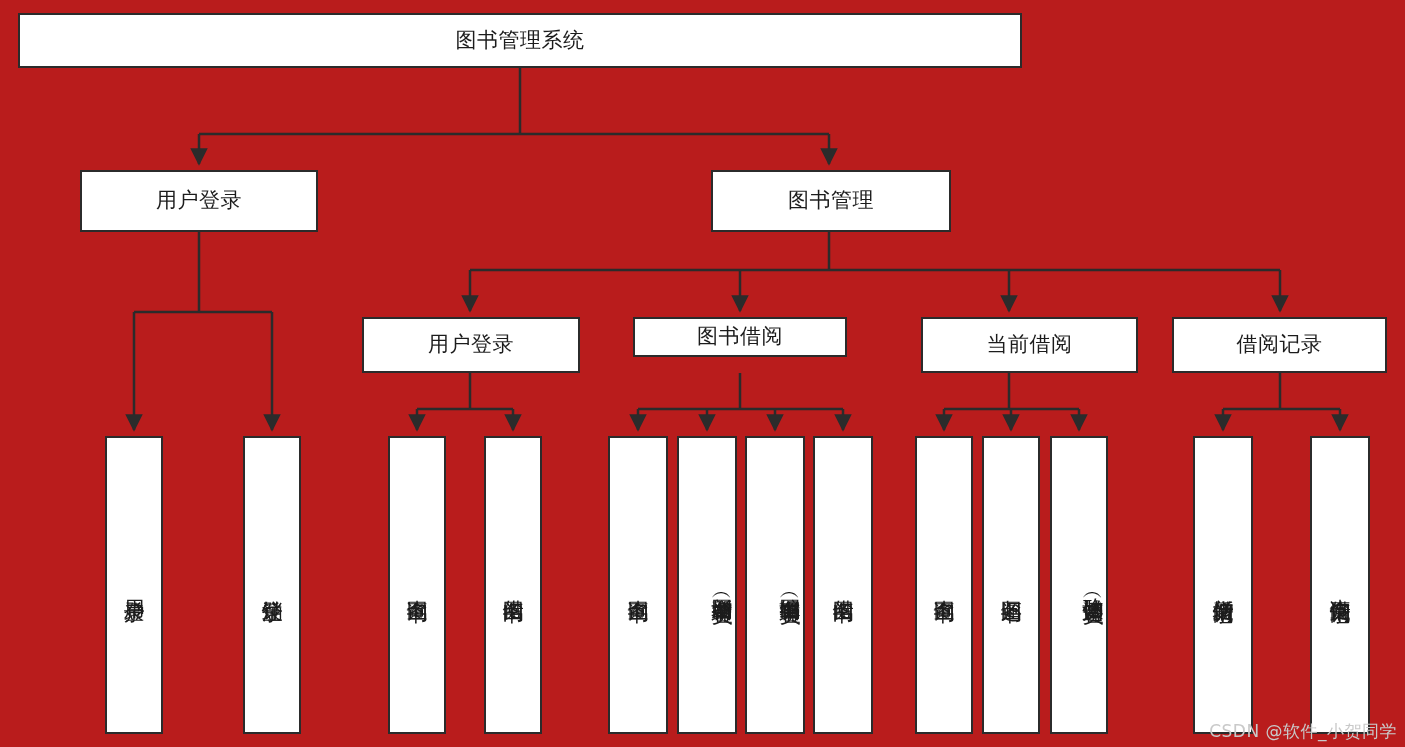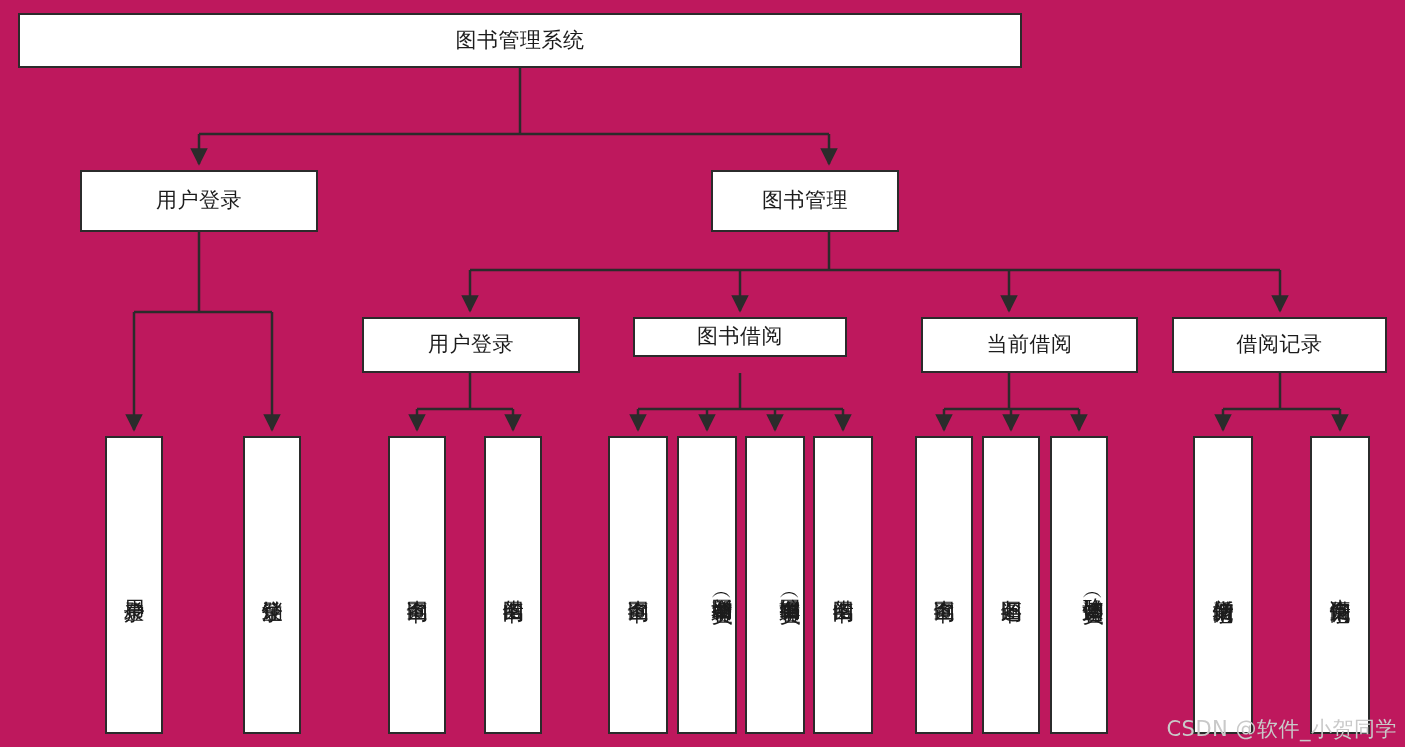"图书管理系统" #canvas { background: #be185d -> #b91c1c }
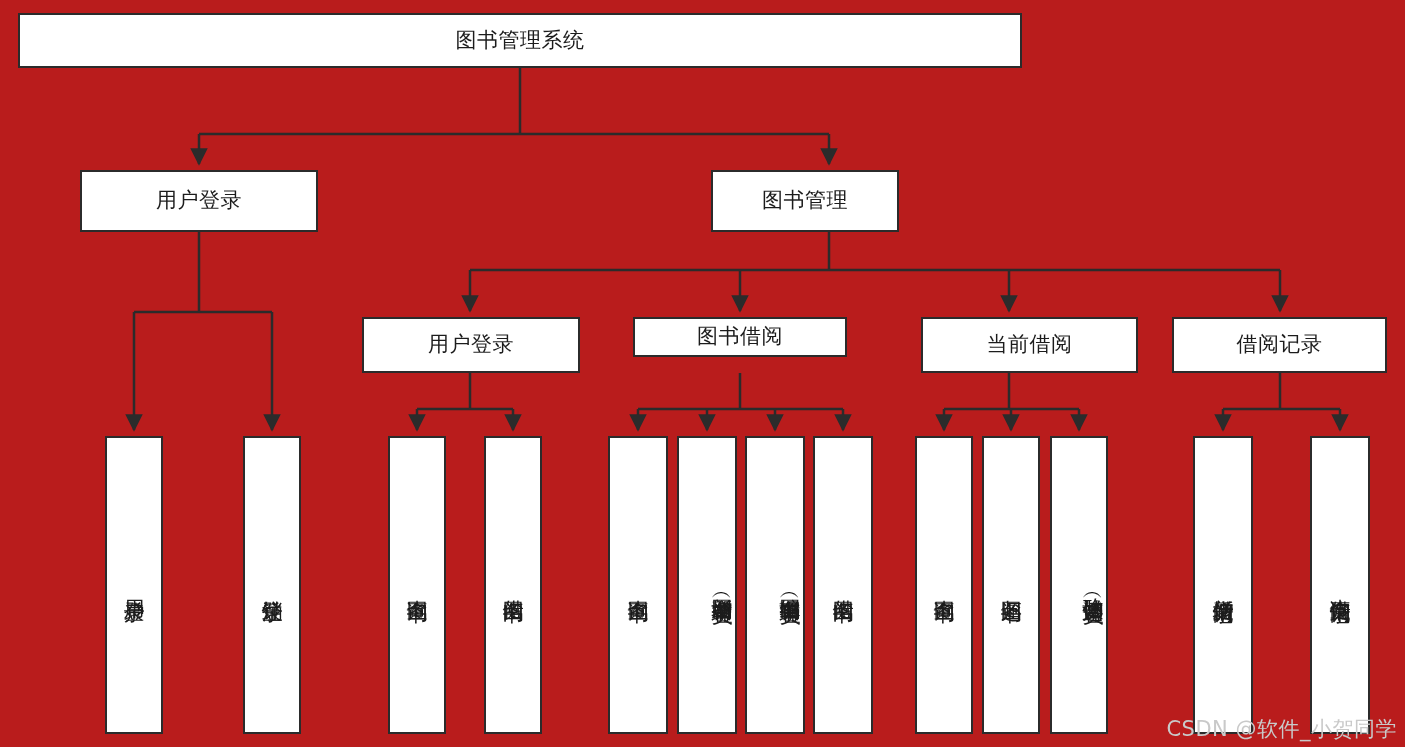"图书管理" div.node { width: 188px -> 240px }
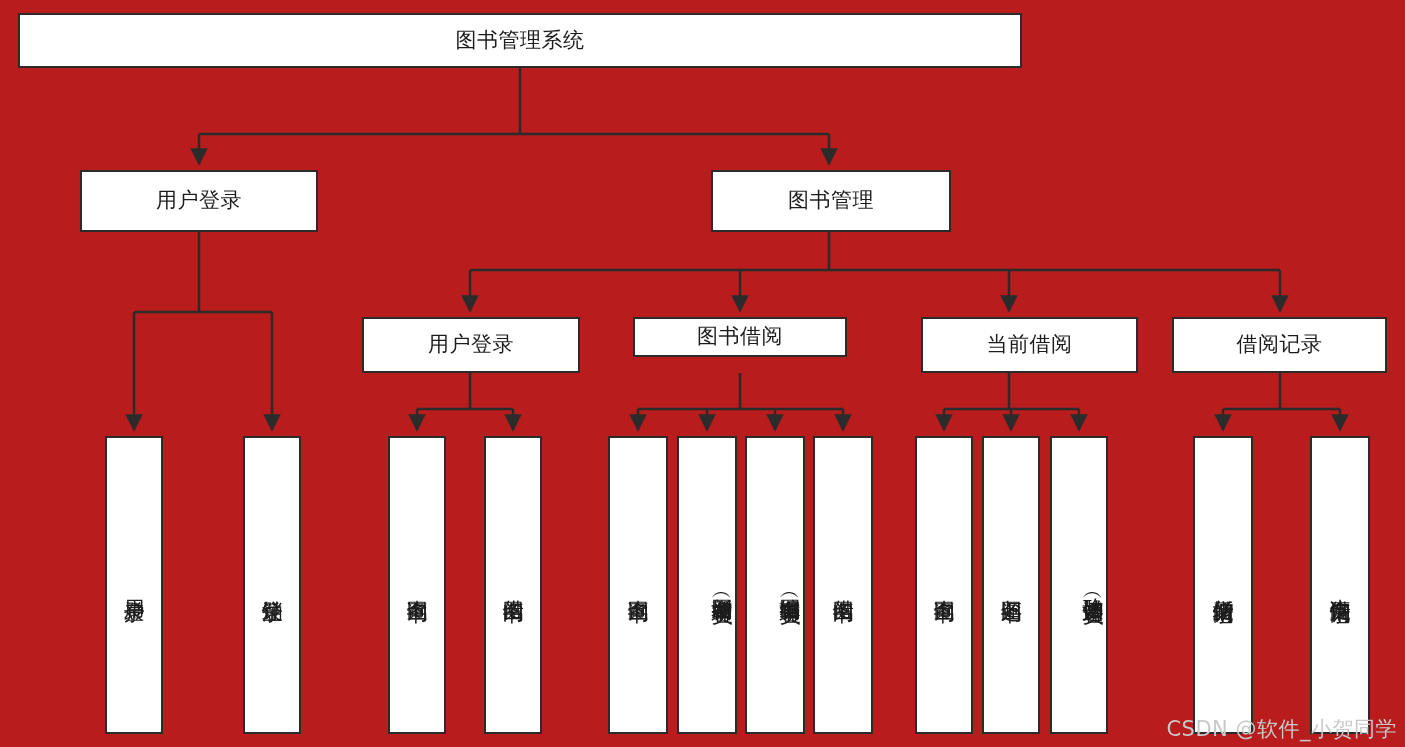"CSDN @软件_小贺同学" #watermark { font-size: 21px -> 17px }
